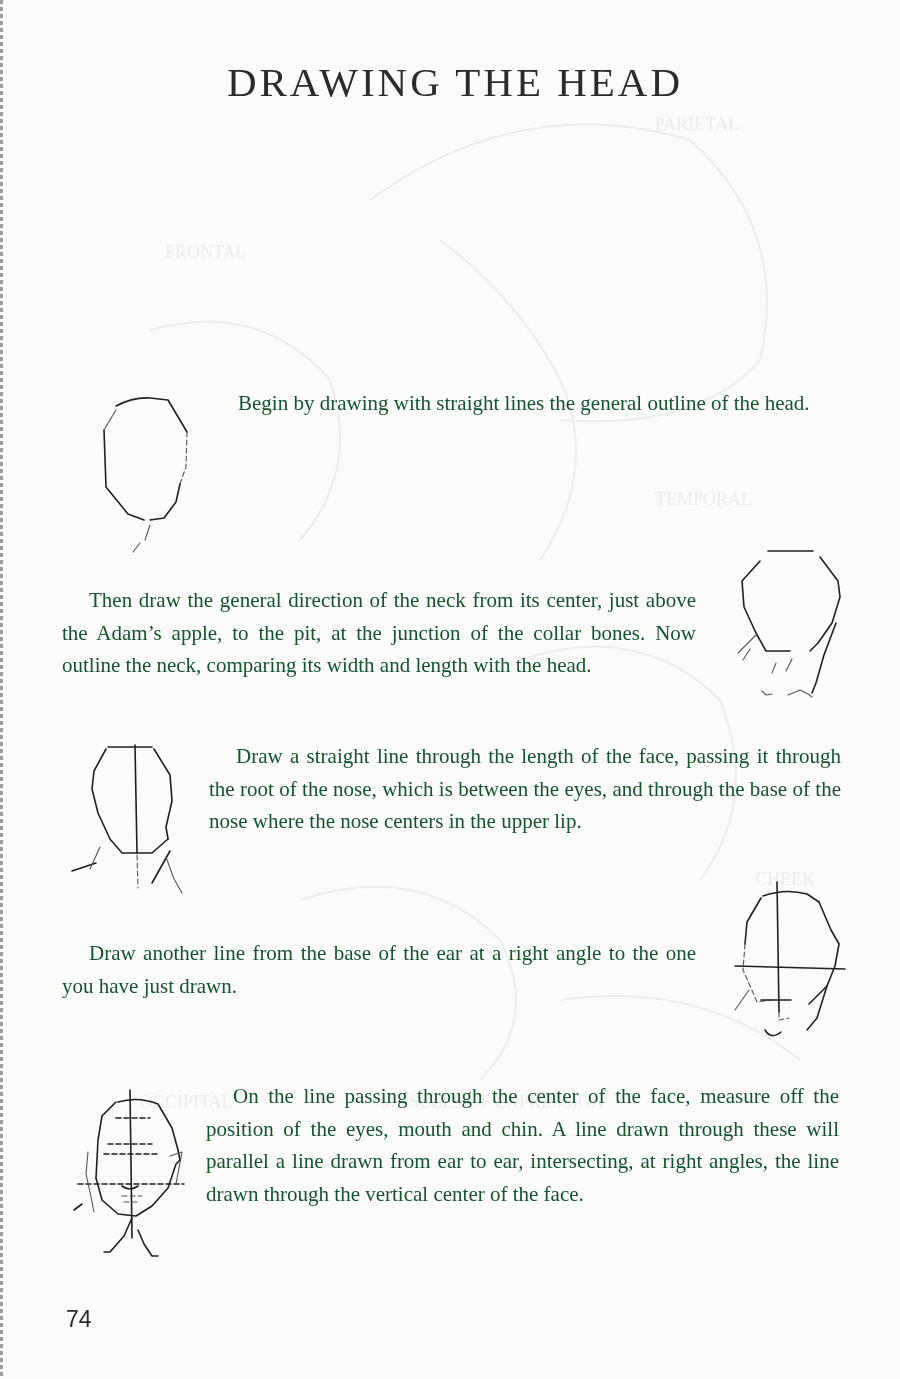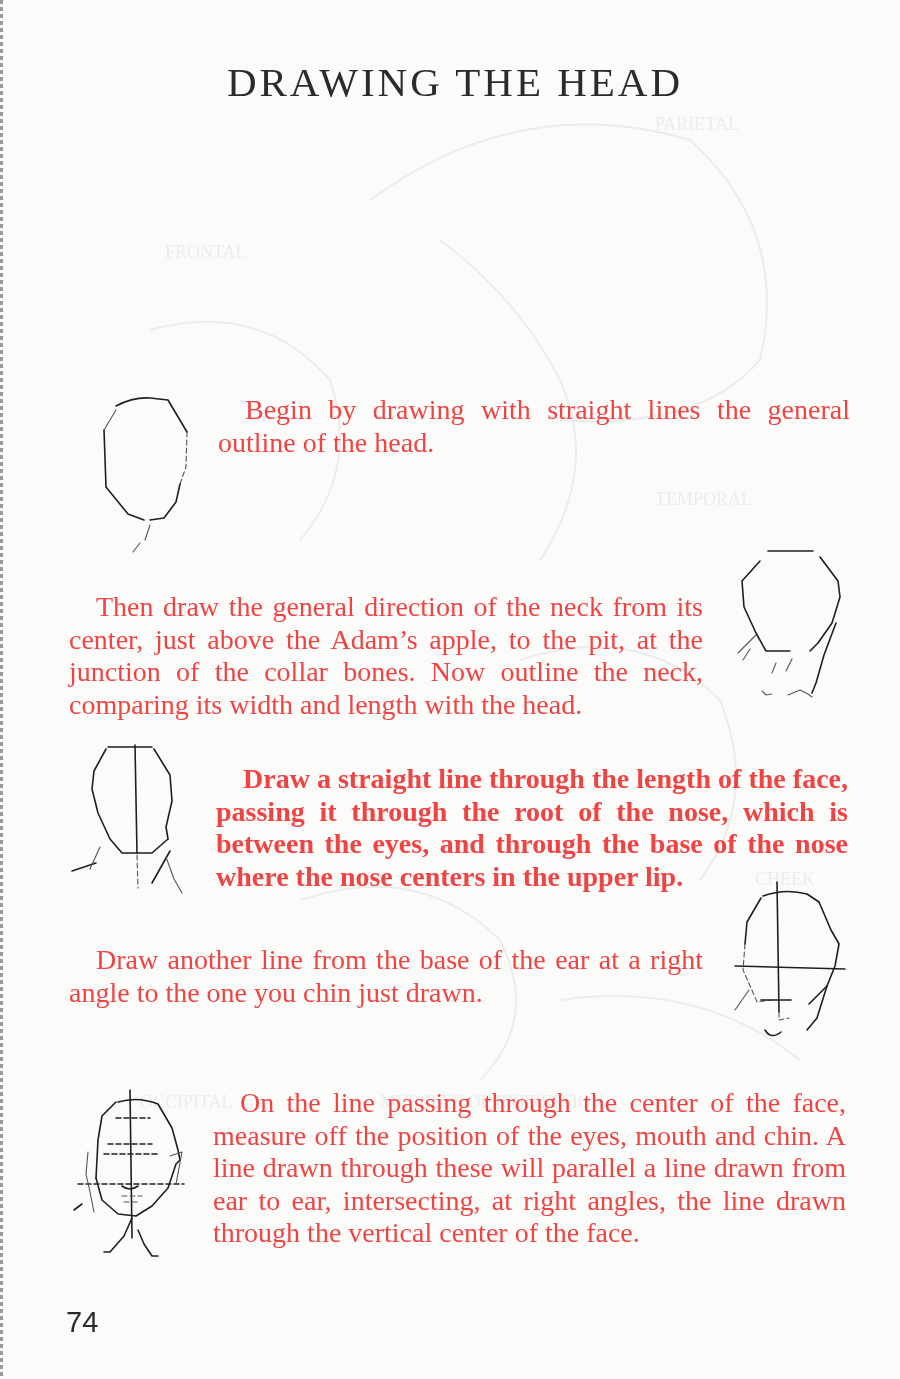"Begin by drawing with straight" .para { color: #ef4444 -> #14532d; font-size: 28px -> 21px; margin: 7px -> 0 }
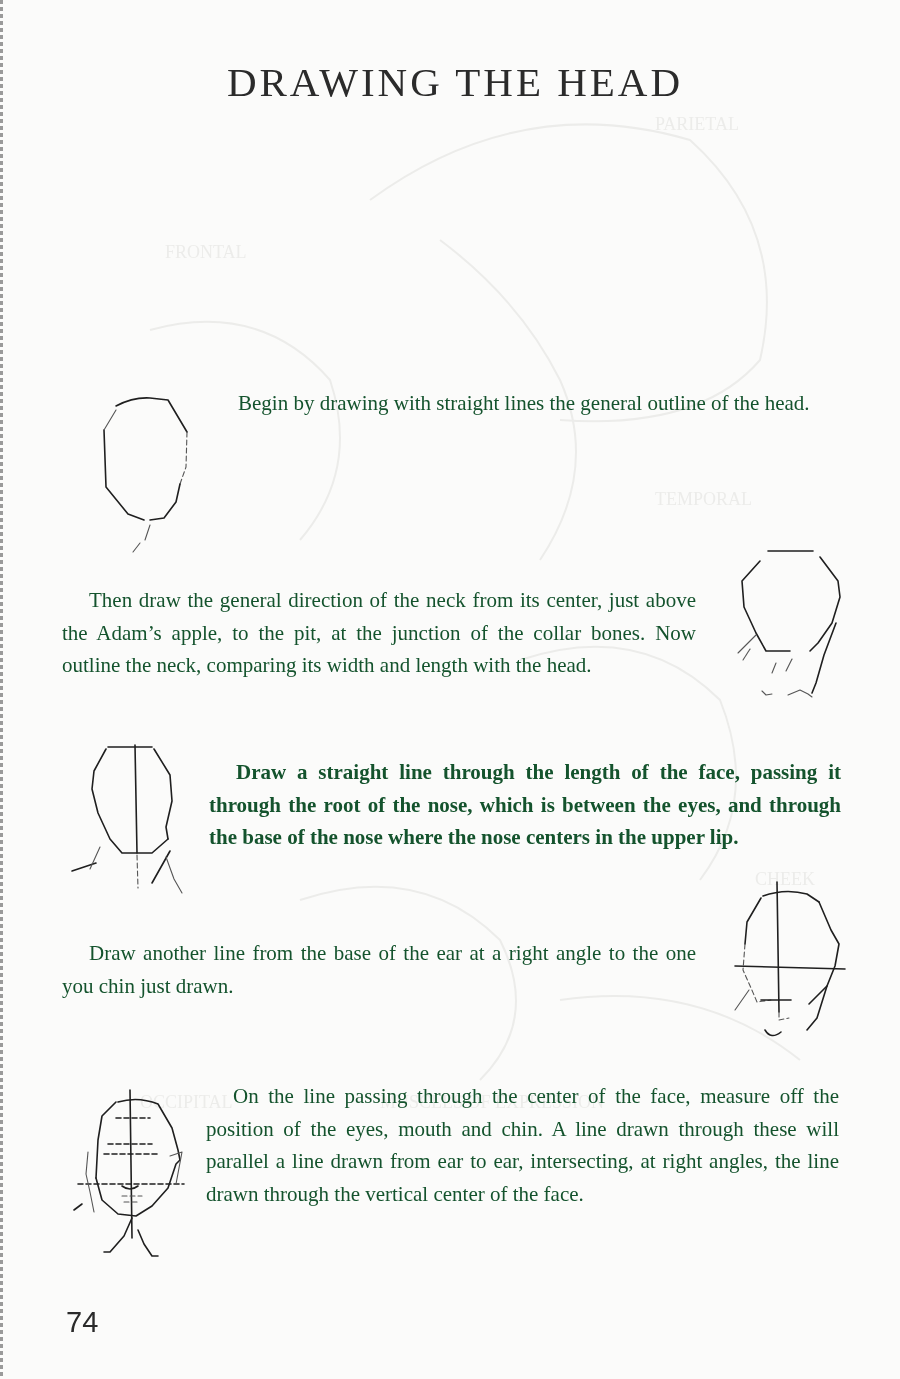"Draw a straight line through" p.para { font-weight: bold -> none; top: 756px -> 740px }
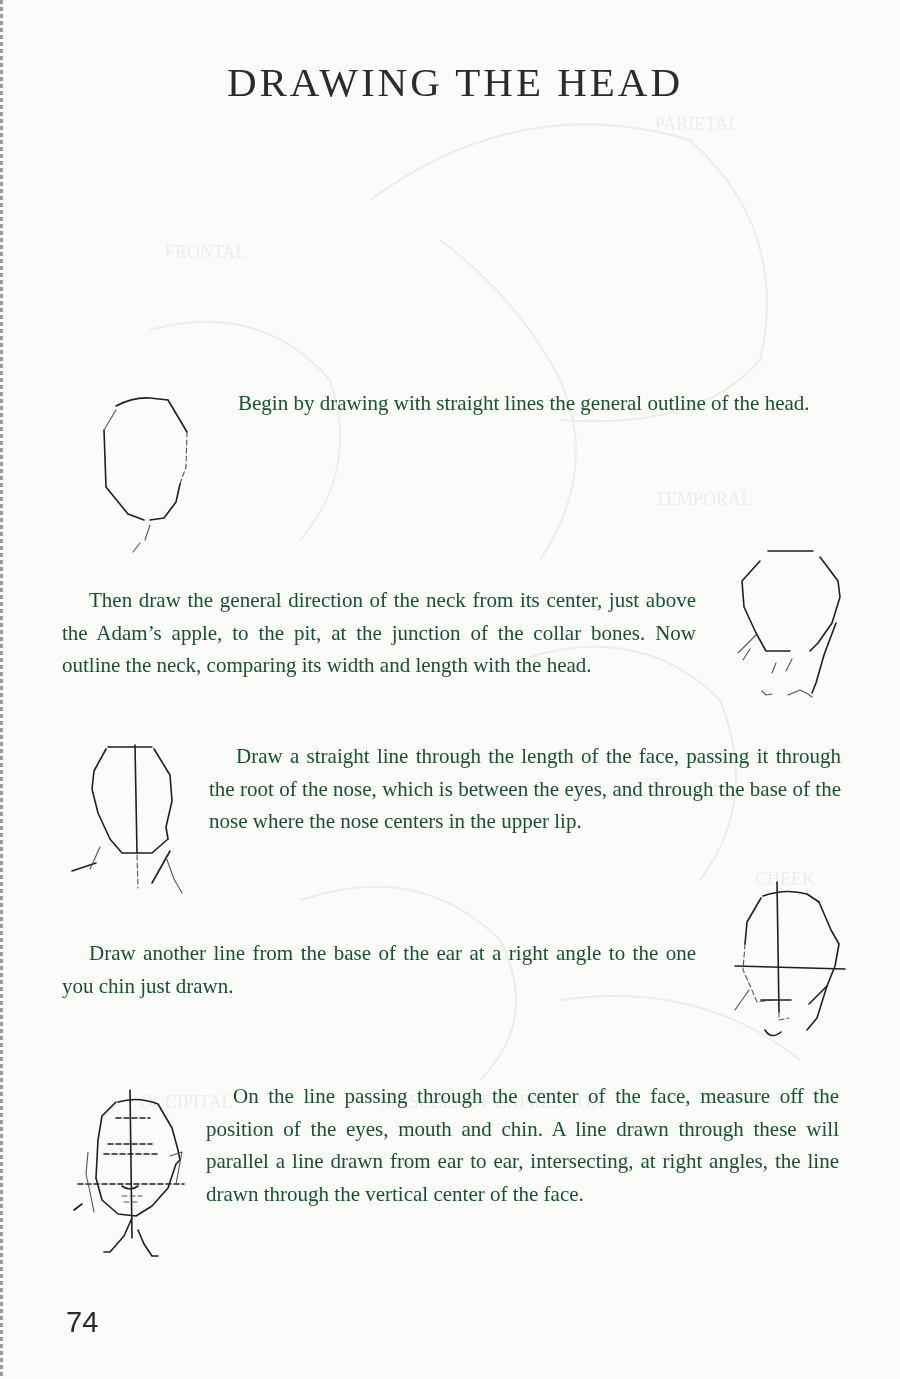"Draw another line from the" p.para { text: chin -> have }
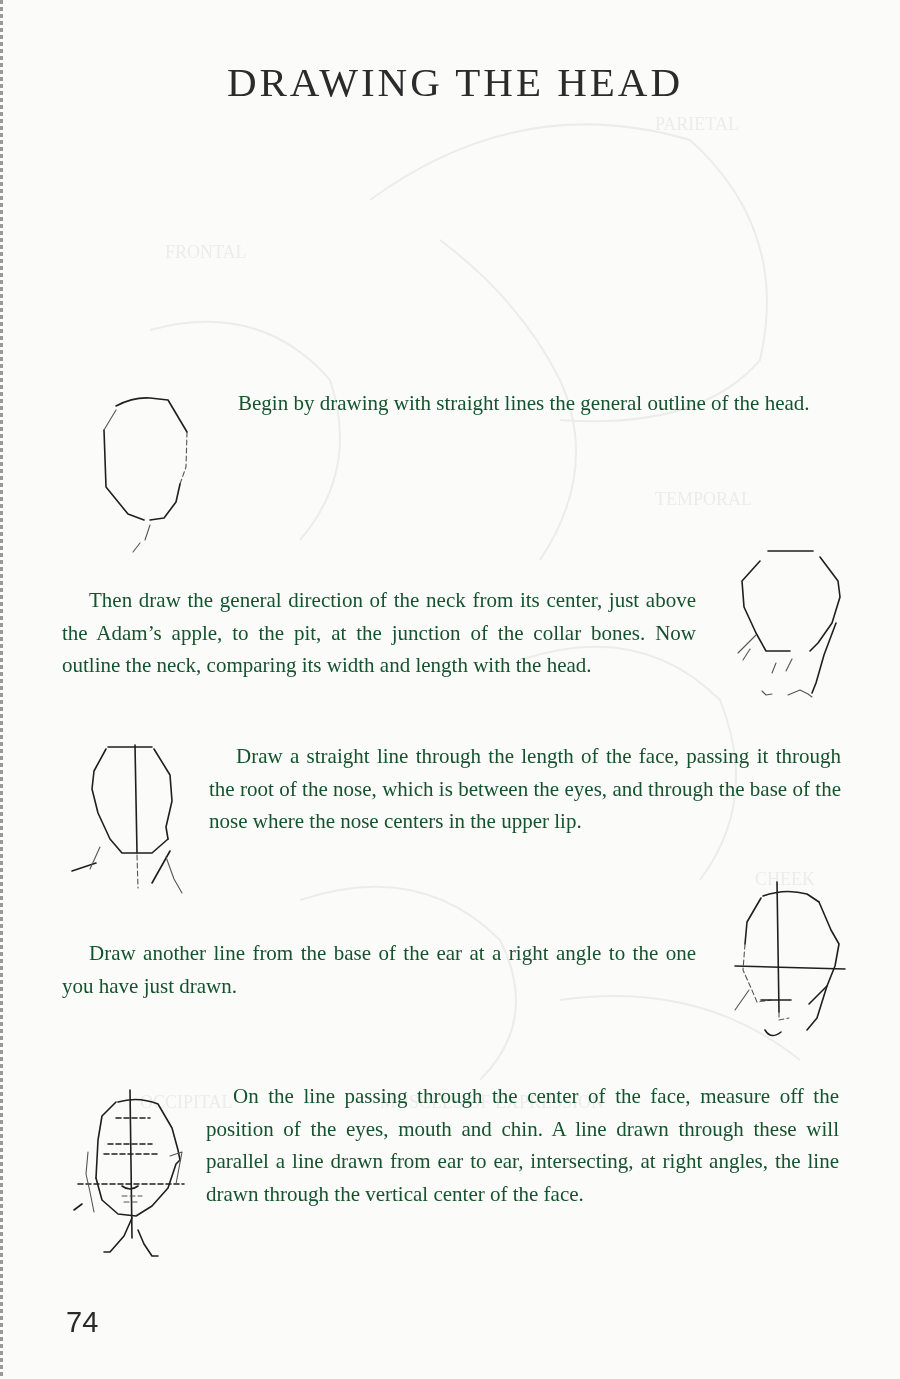"74" .page-number { font-size: 29px -> 23px }
